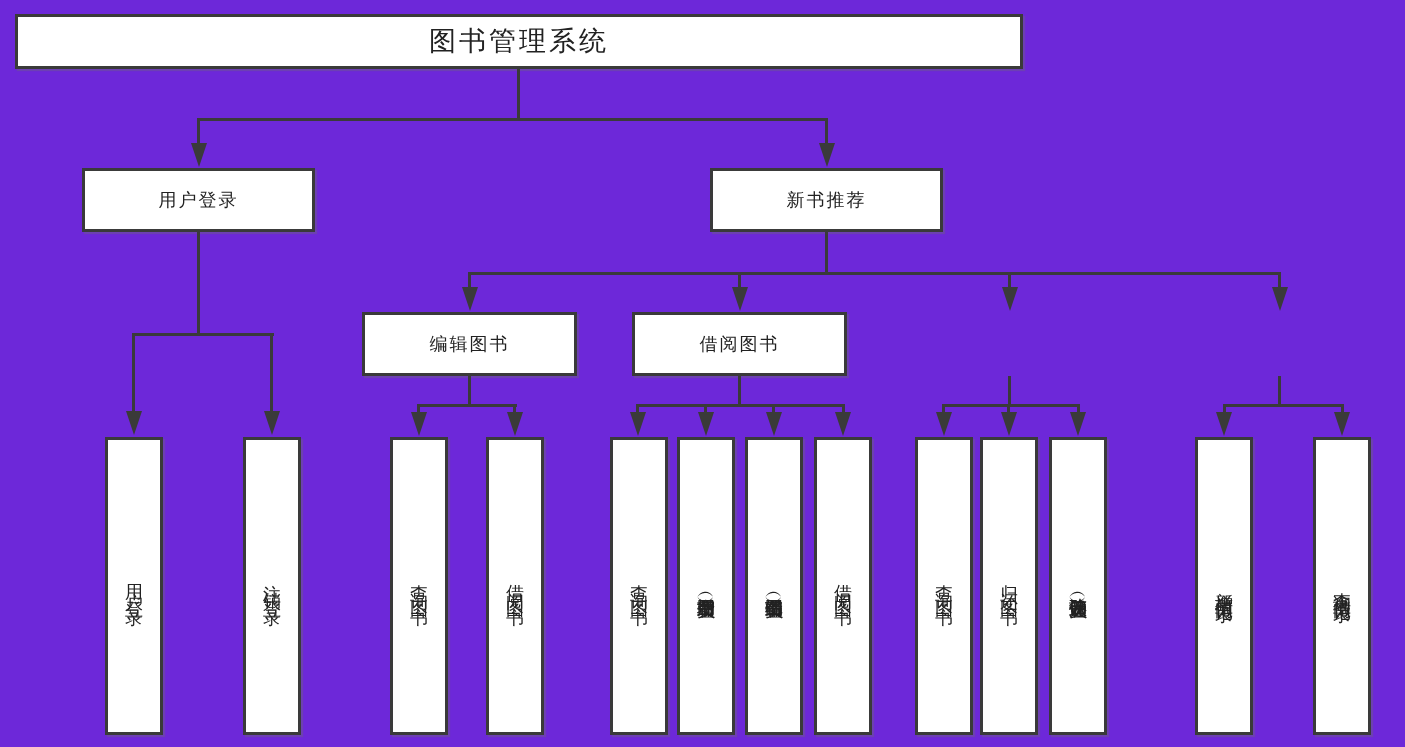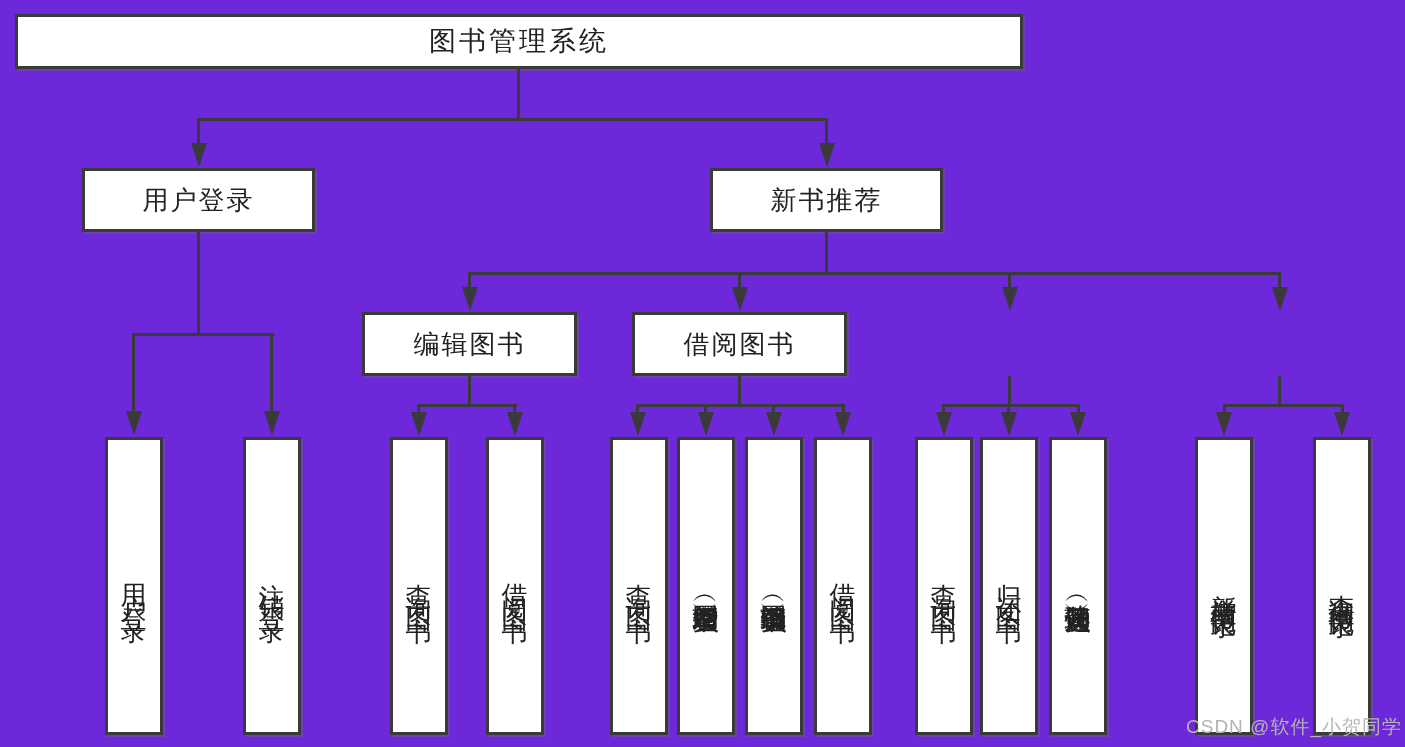"用户登录" .node .label { font-size: 26px -> 18px }
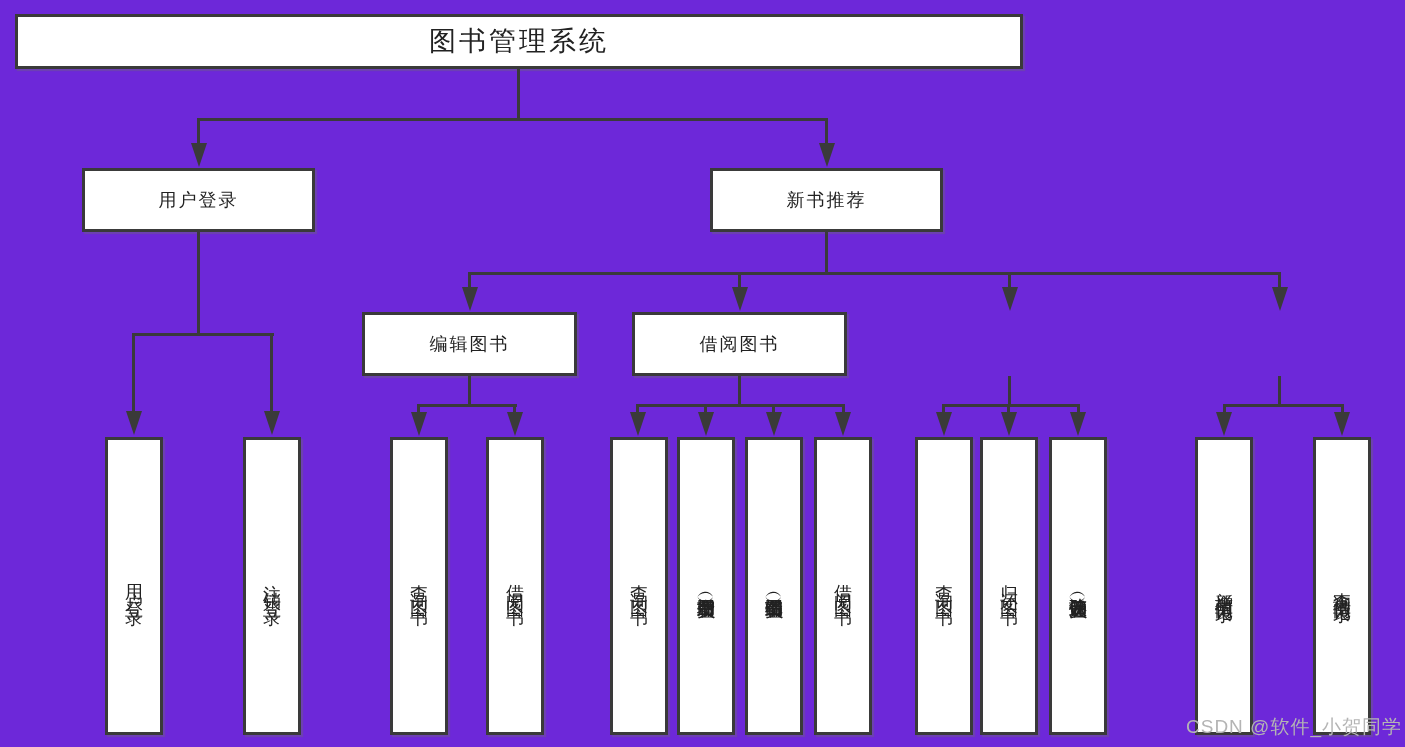"CSDN @软件_小贺同学" div.watermark { html: <div>CSDN @软件_小贺同学</div> -> none }
